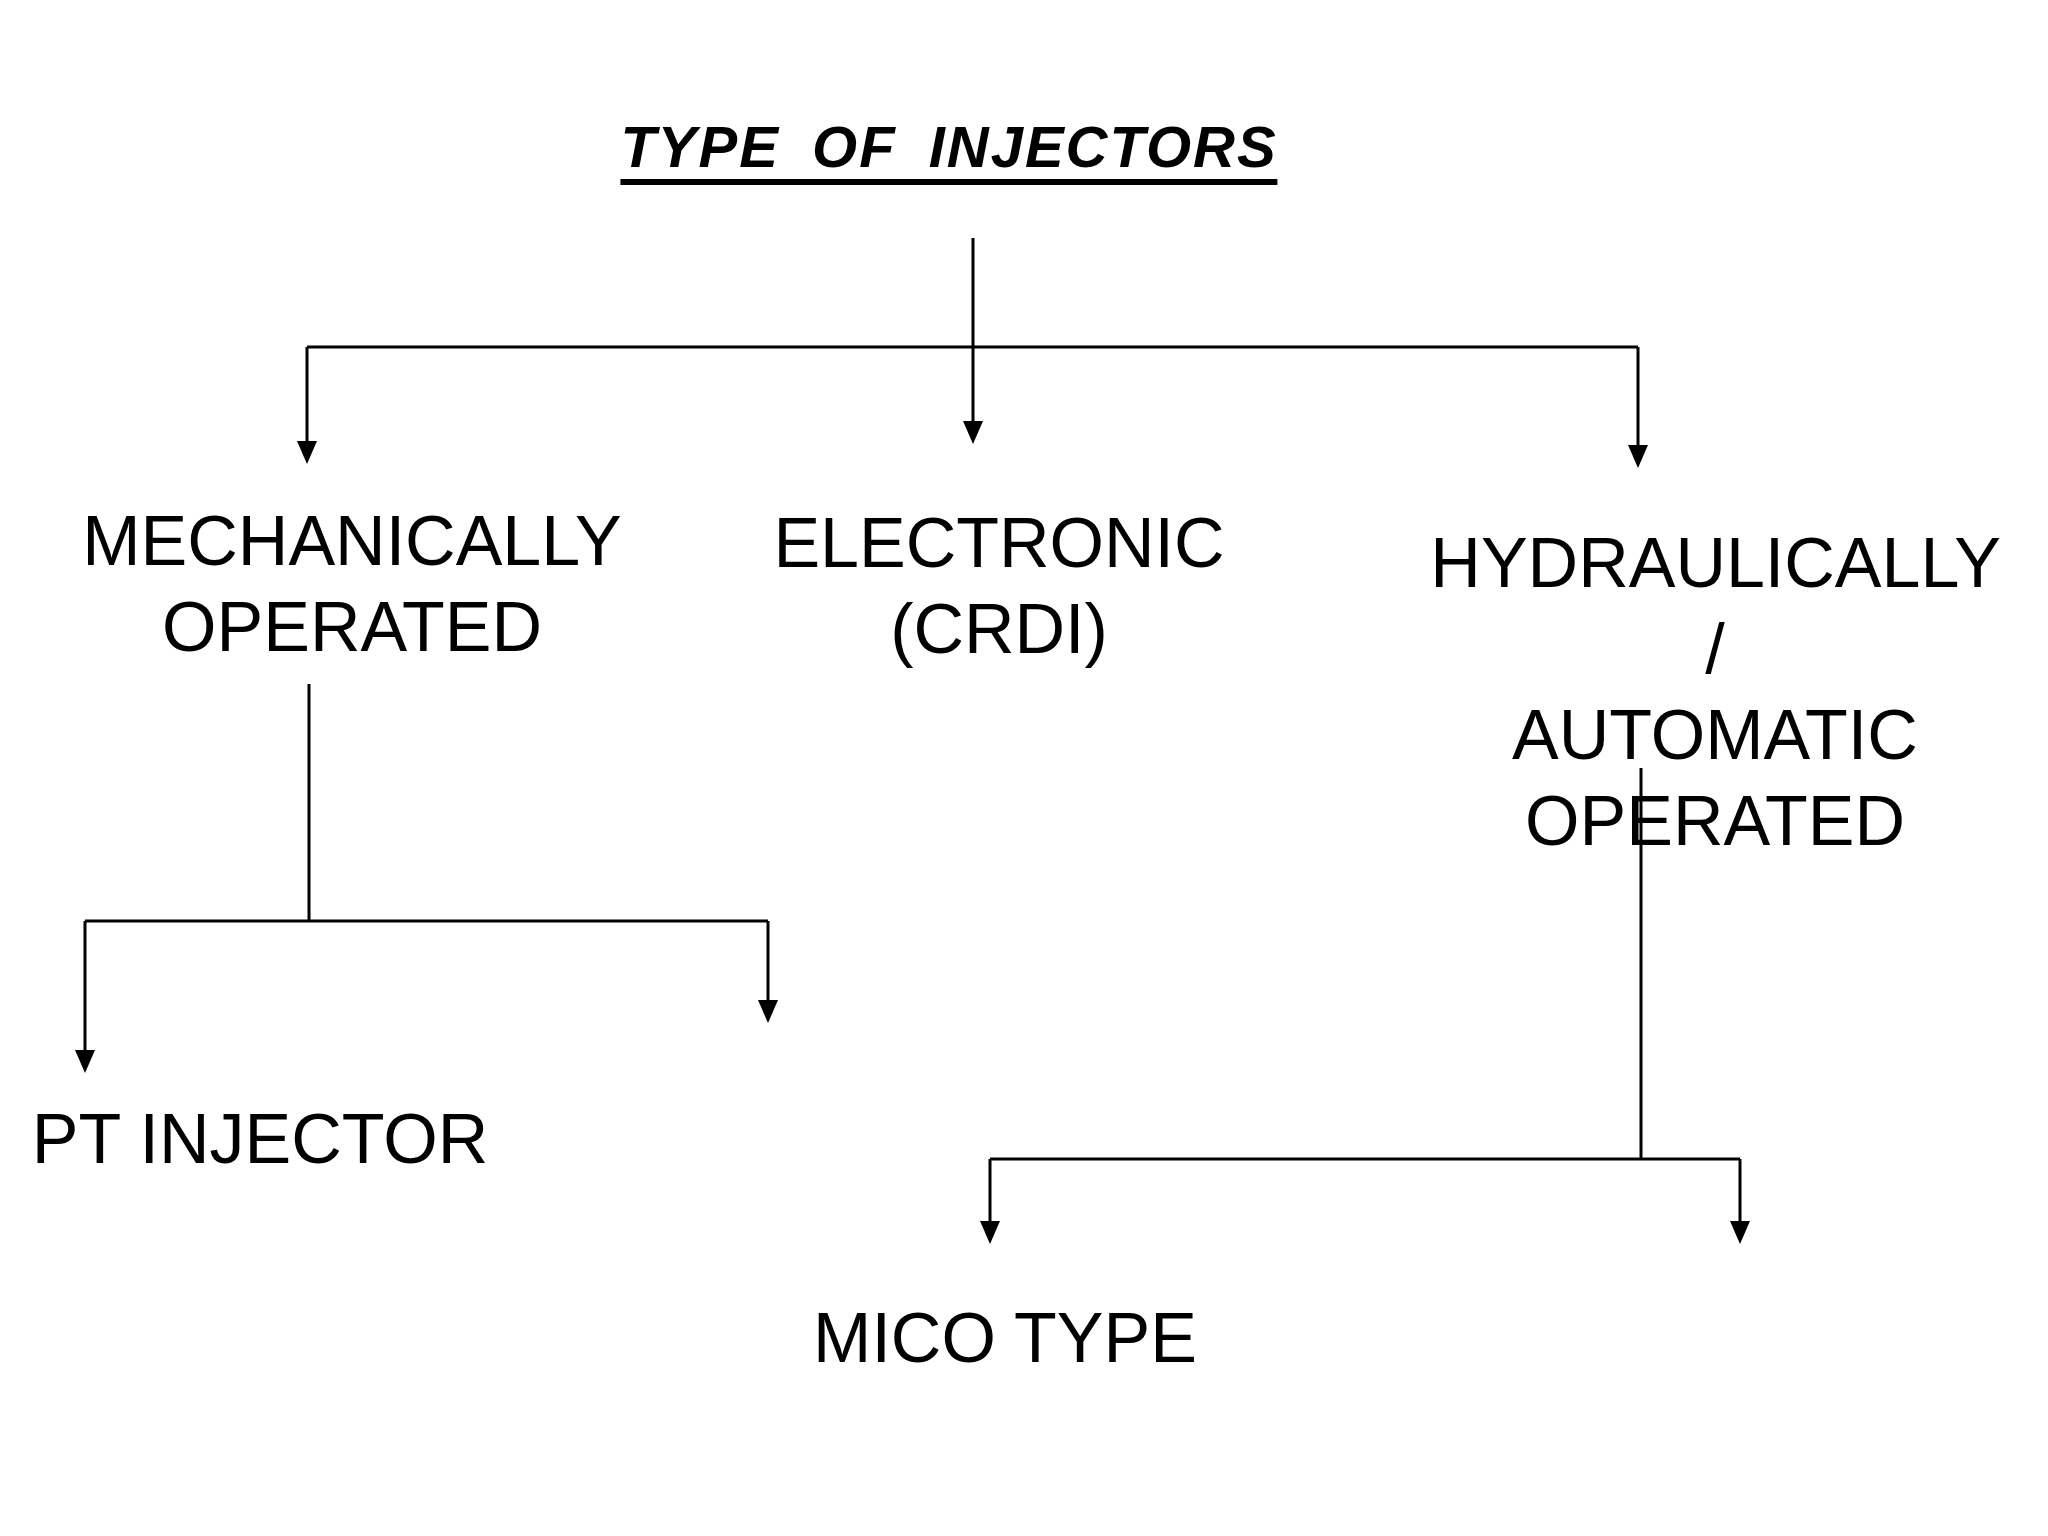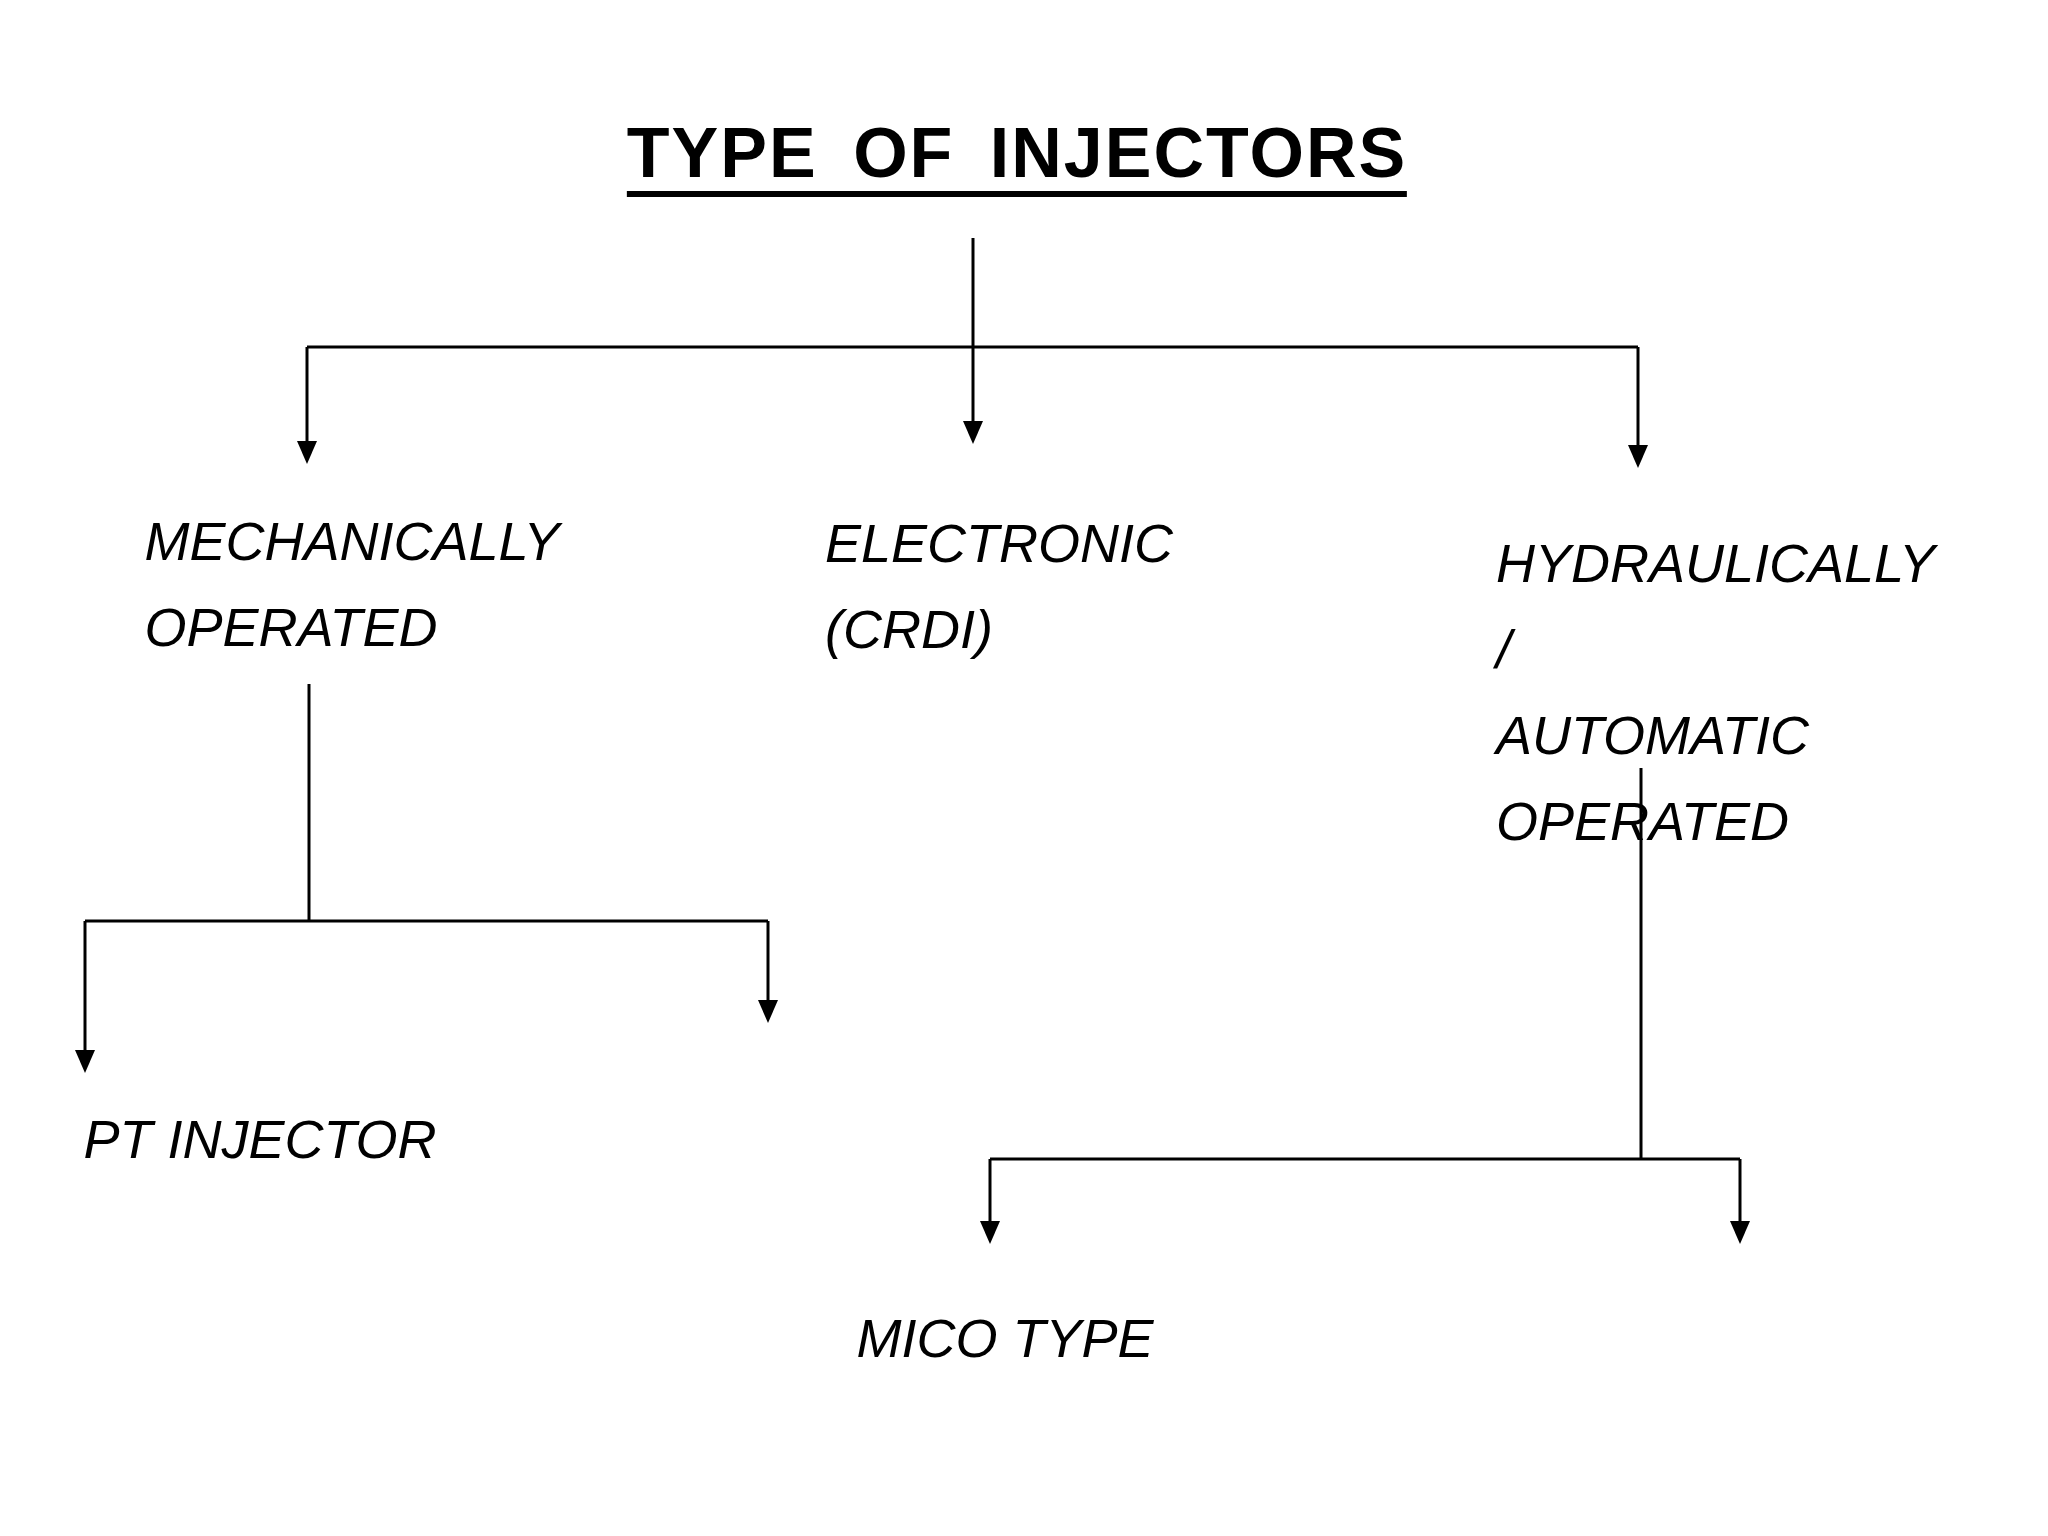"TYPE OF INJECTORS" .title { font-size: 70px -> 58px; font-style: none -> italic; left: 1017px -> 949px }
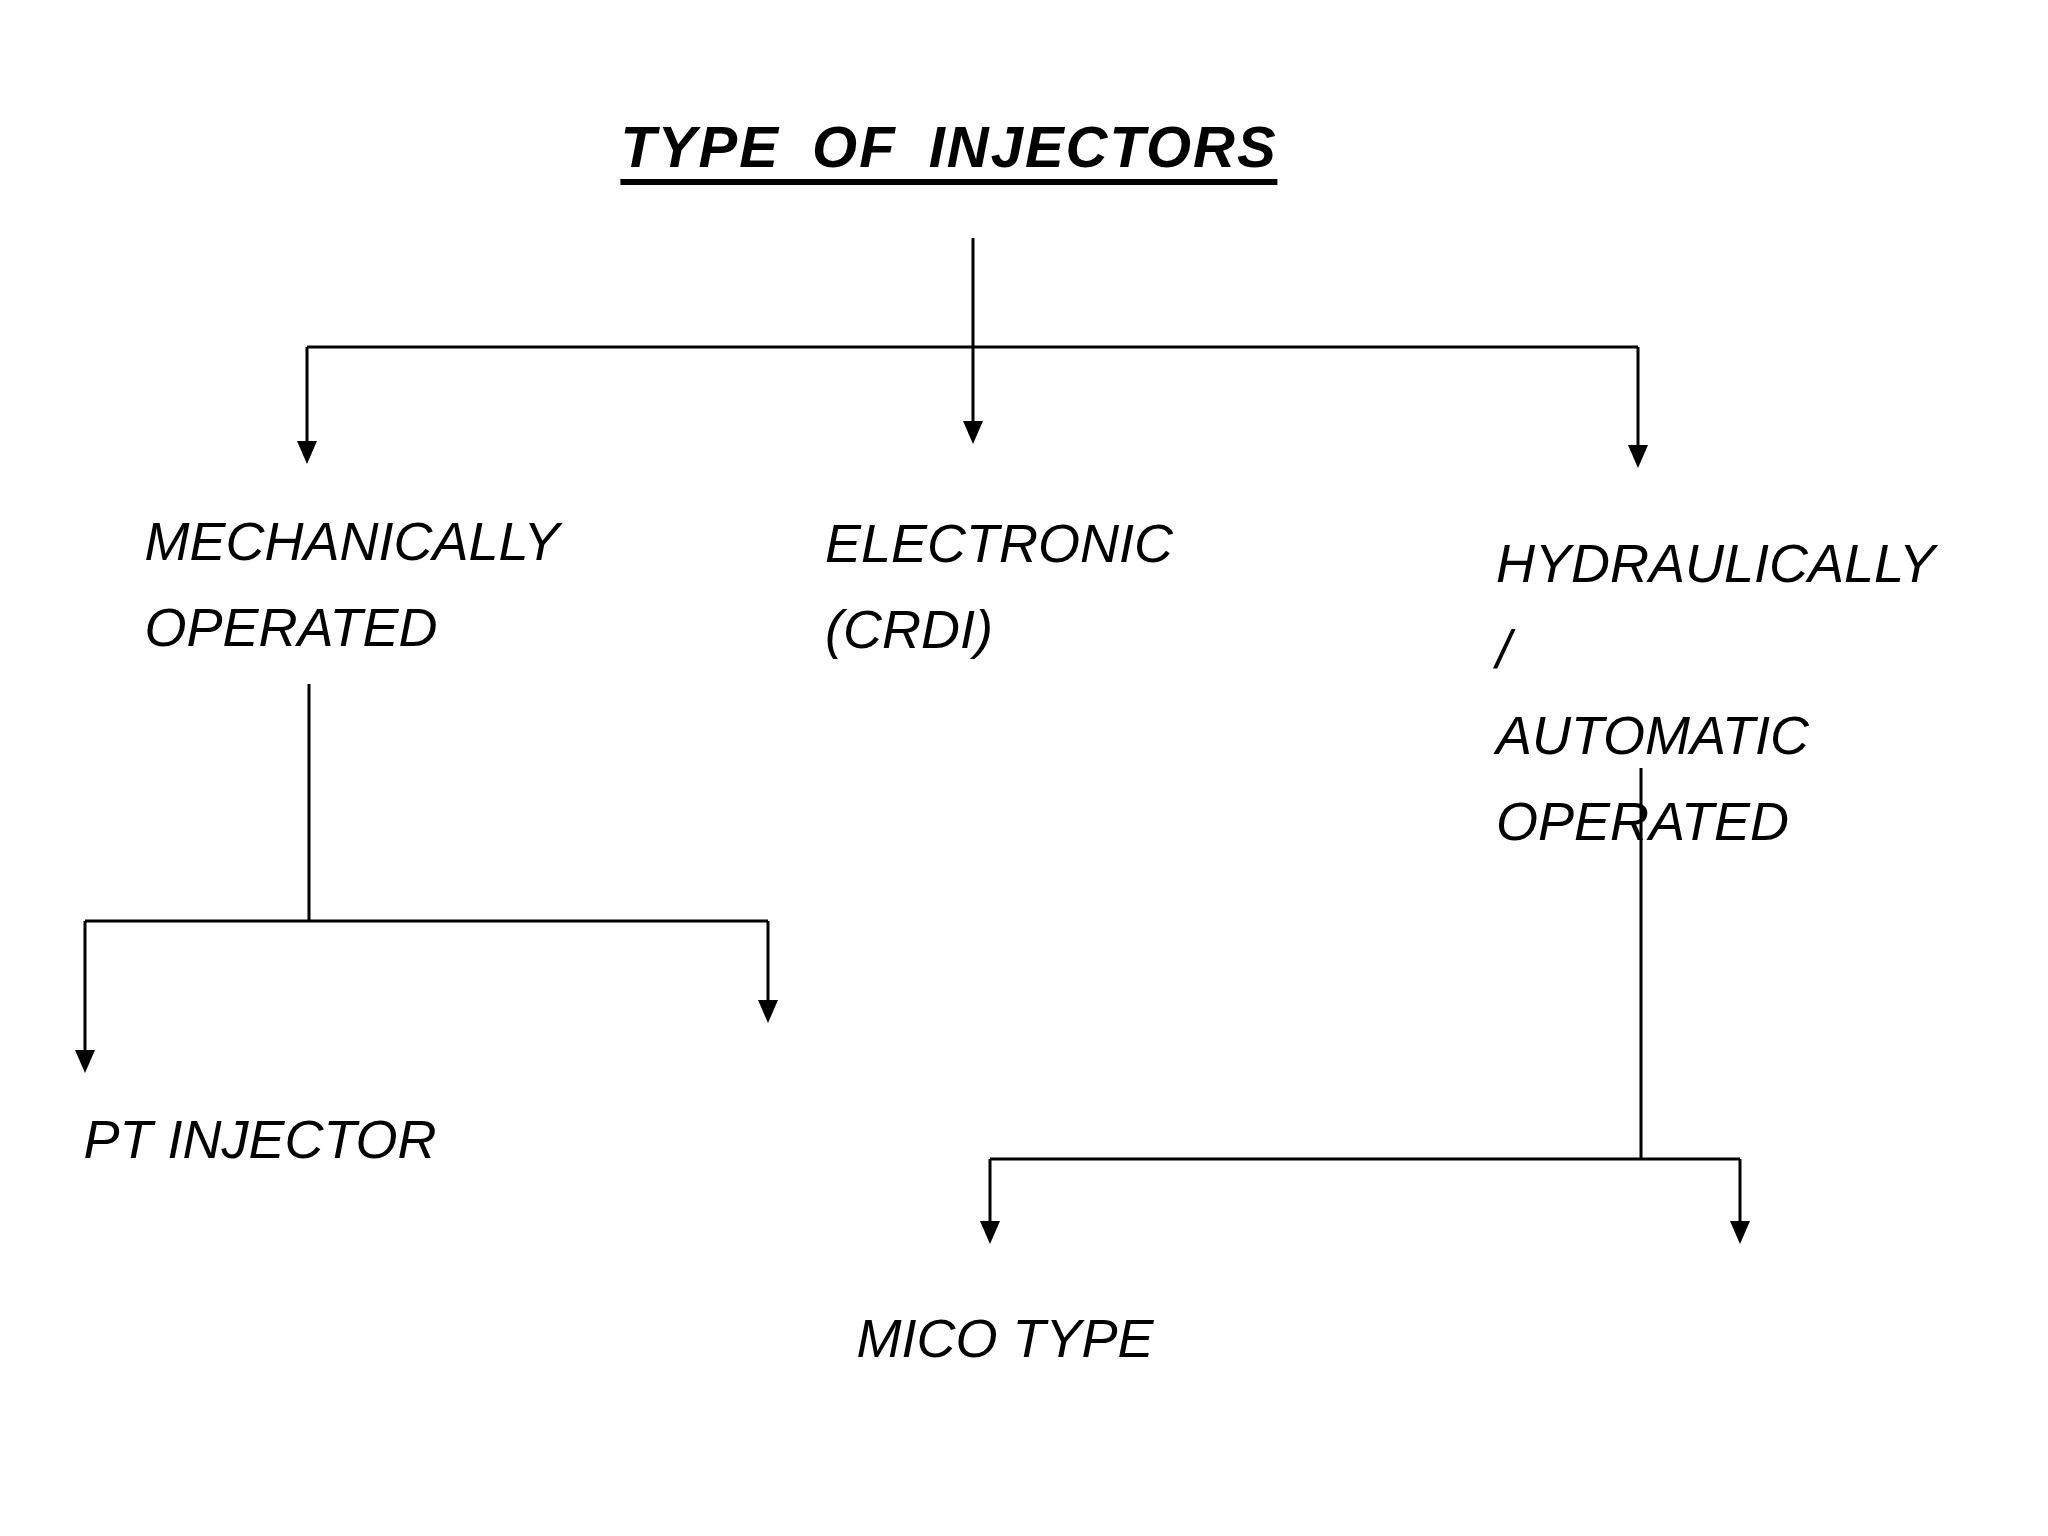"MECHANICALLY" .node { font-size: 54px -> 70px; font-style: italic -> none; text-align: none -> center }
